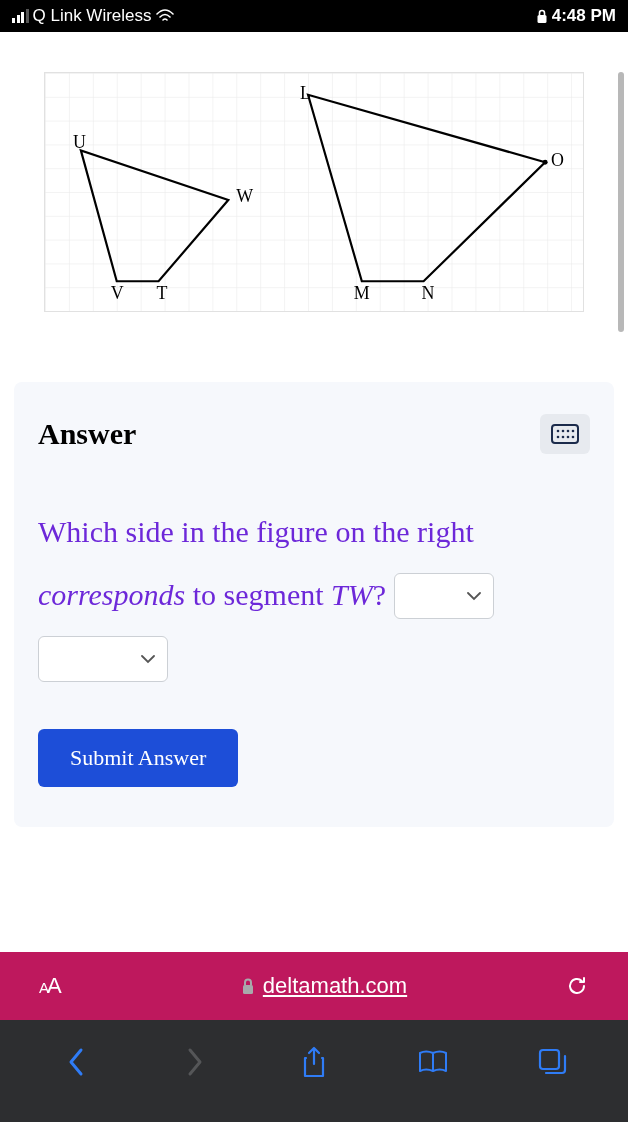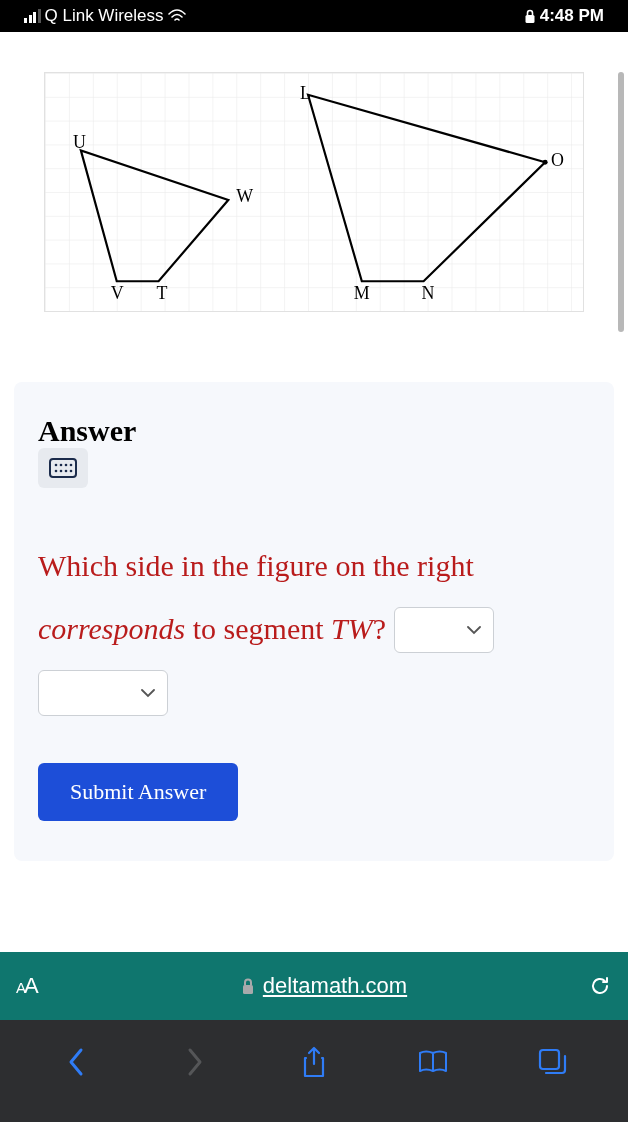"Q Link Wireless" .status-bar { padding: 0 24px -> 0 12px }
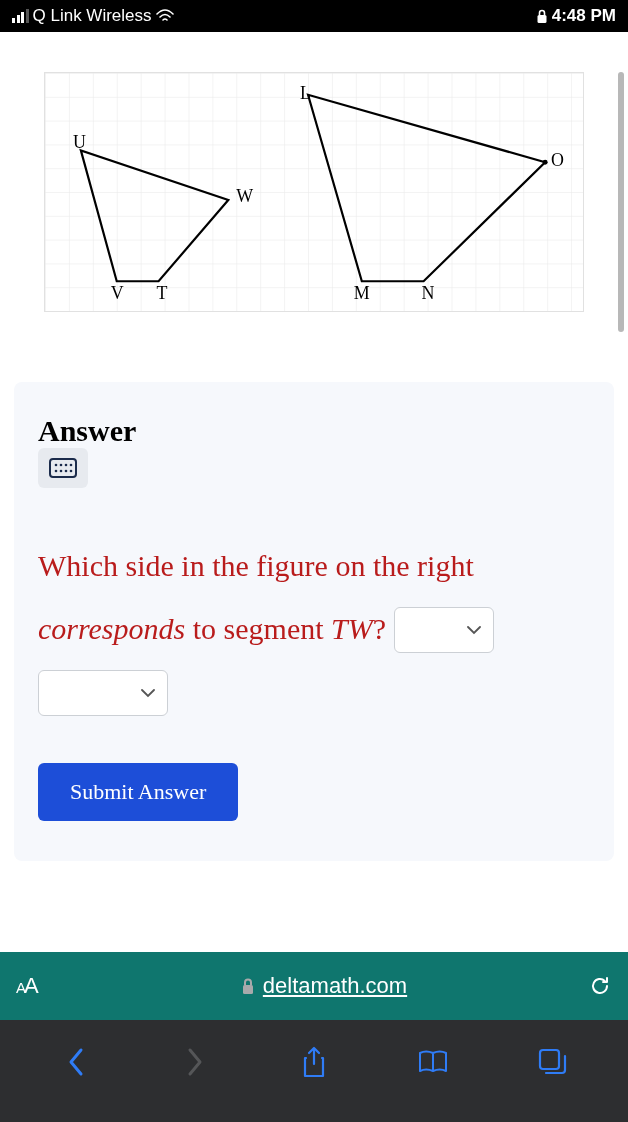"Answer" .answer-head { align-items: flex-start -> center; flex-direction: column -> none }
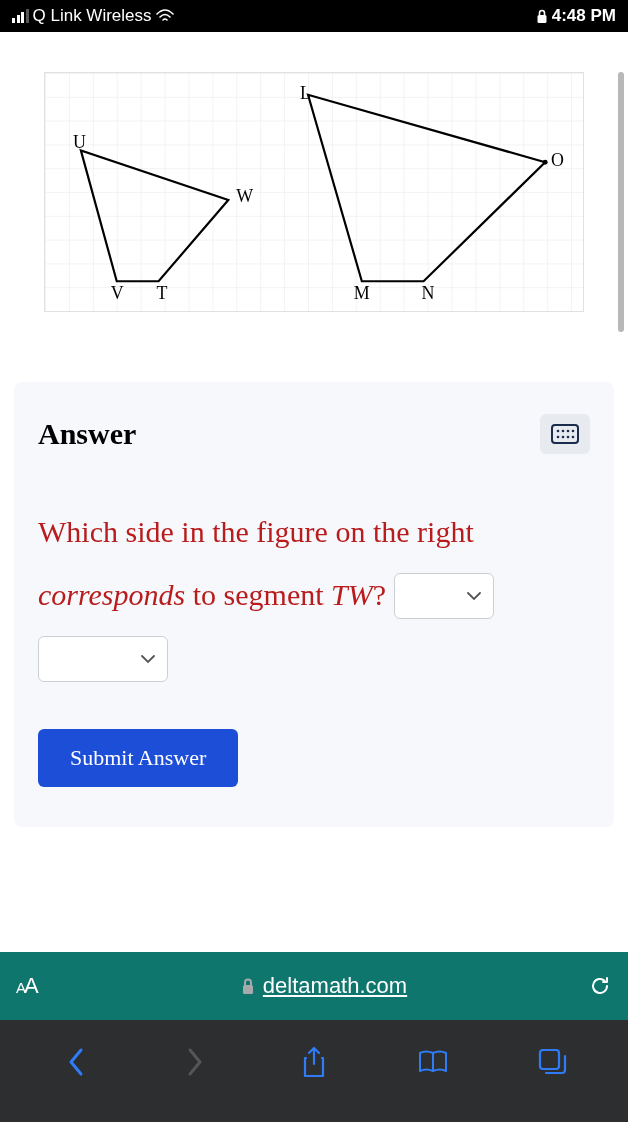"Which side in the figure" .question { color: #b91c1c -> #6d28d9 }
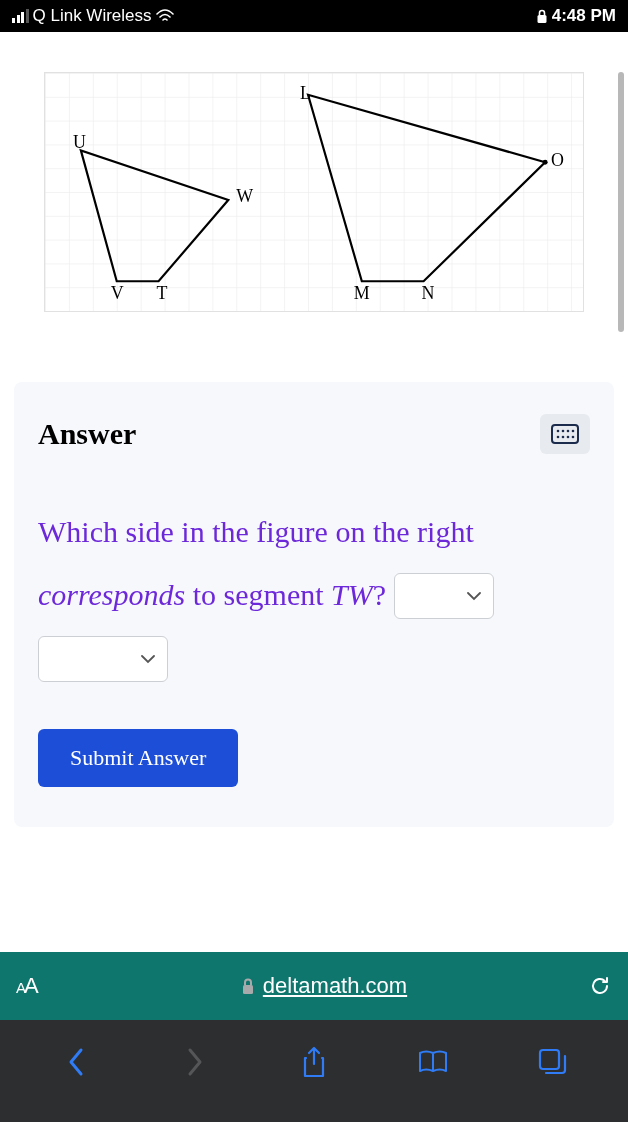"AA" .url-bar { background: #0f766e -> #be185d; padding: 0 16px -> 0 39px }
